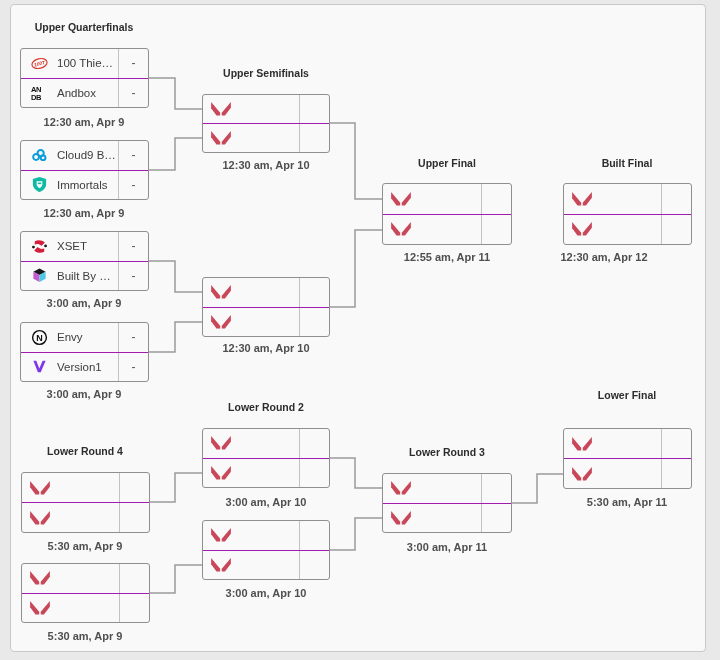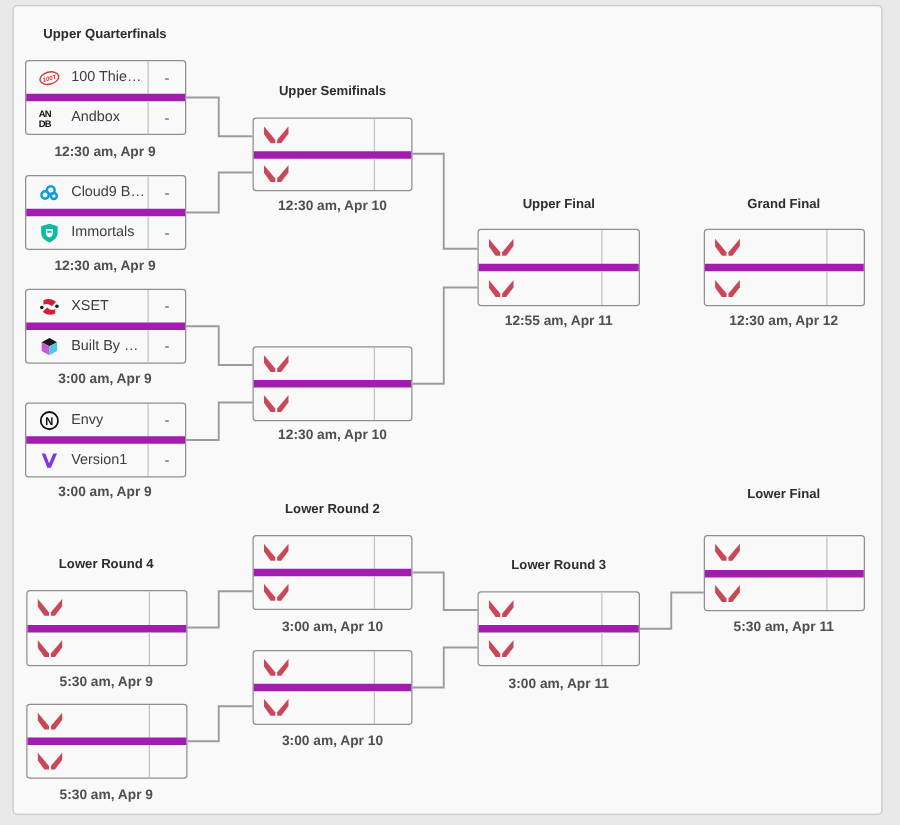"AN" .match .row.second { border-top: 6px solid #a21caf -> 1px solid #a21caf }
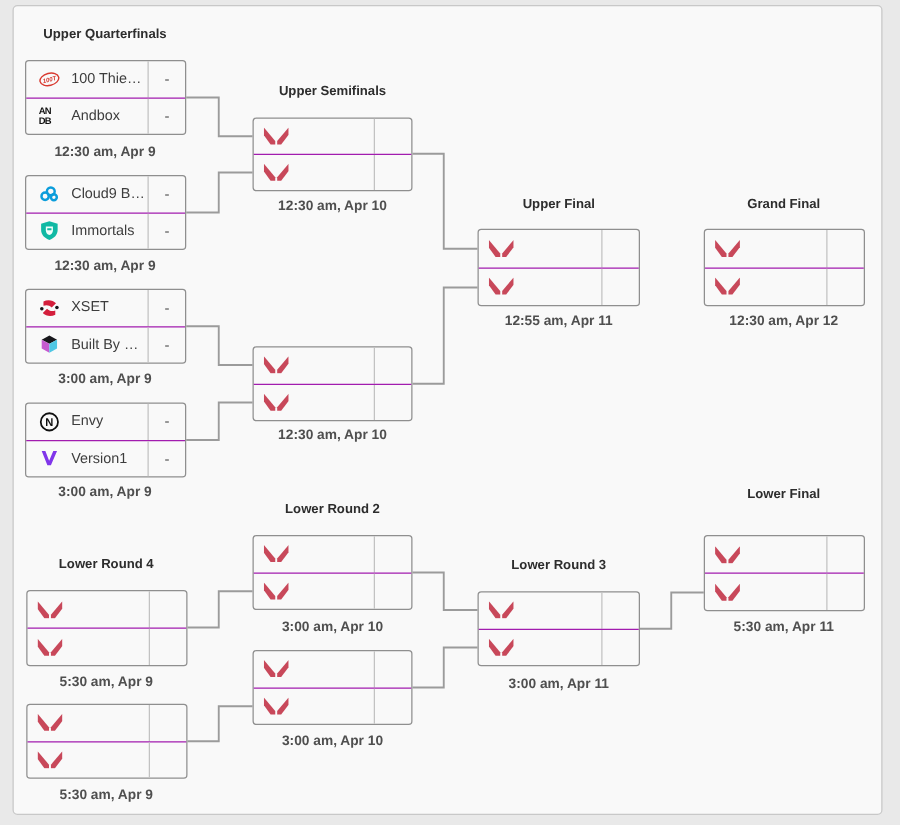"Grand Final" div.round-header { text: Grand -> Built }
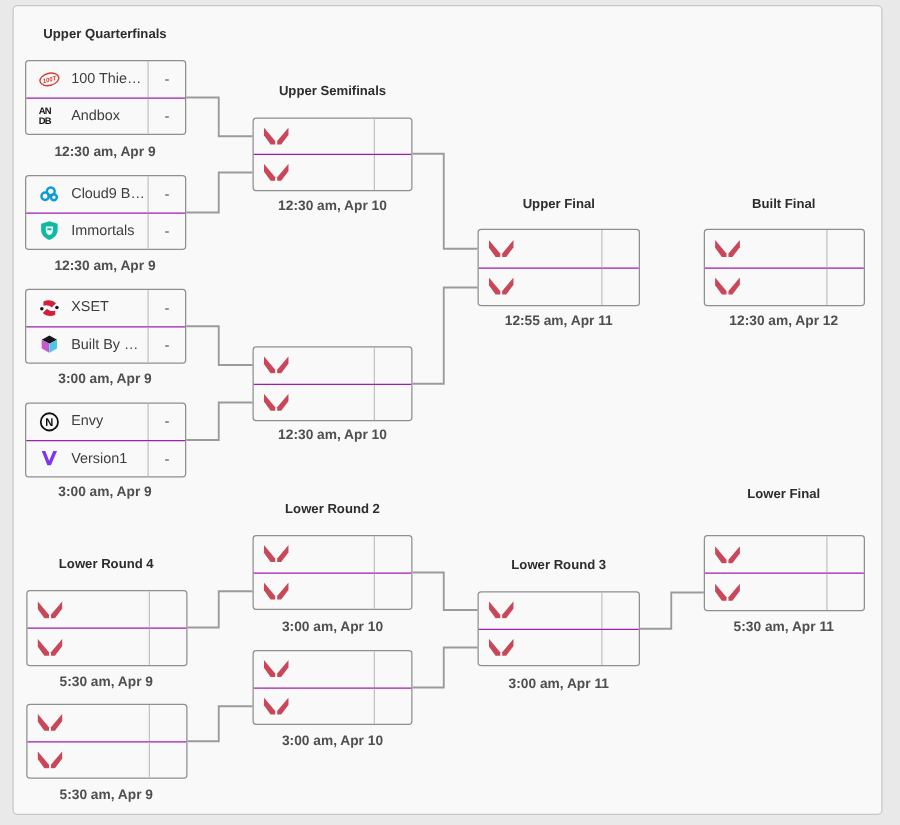"12:30 am, Apr 12" div.match-date { left: 627px -> 604px }
